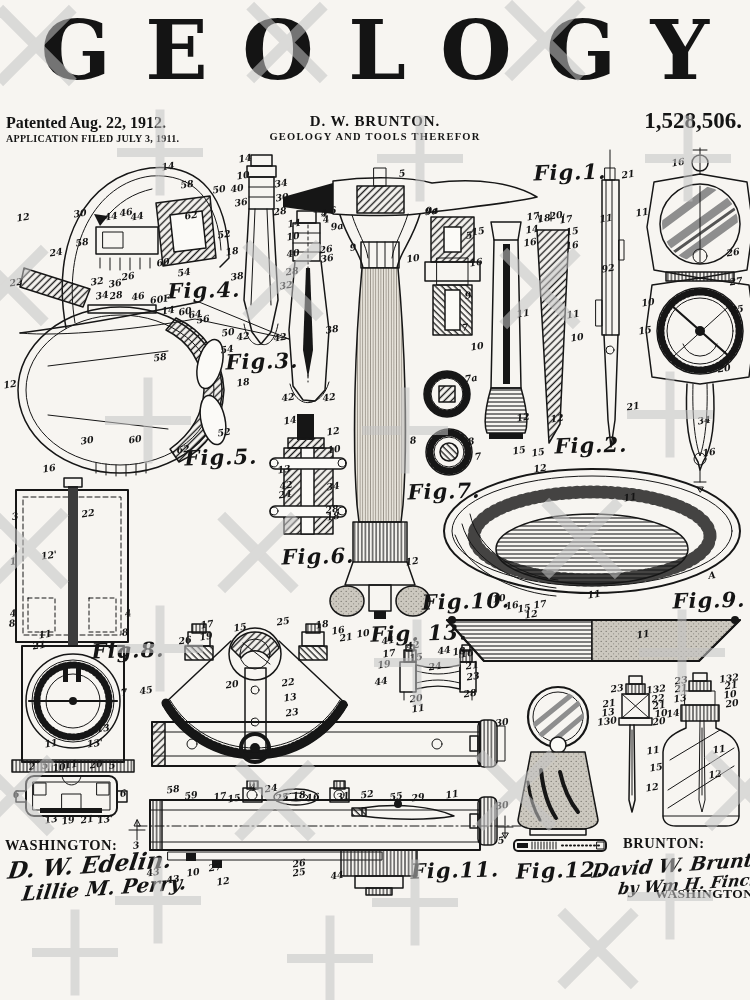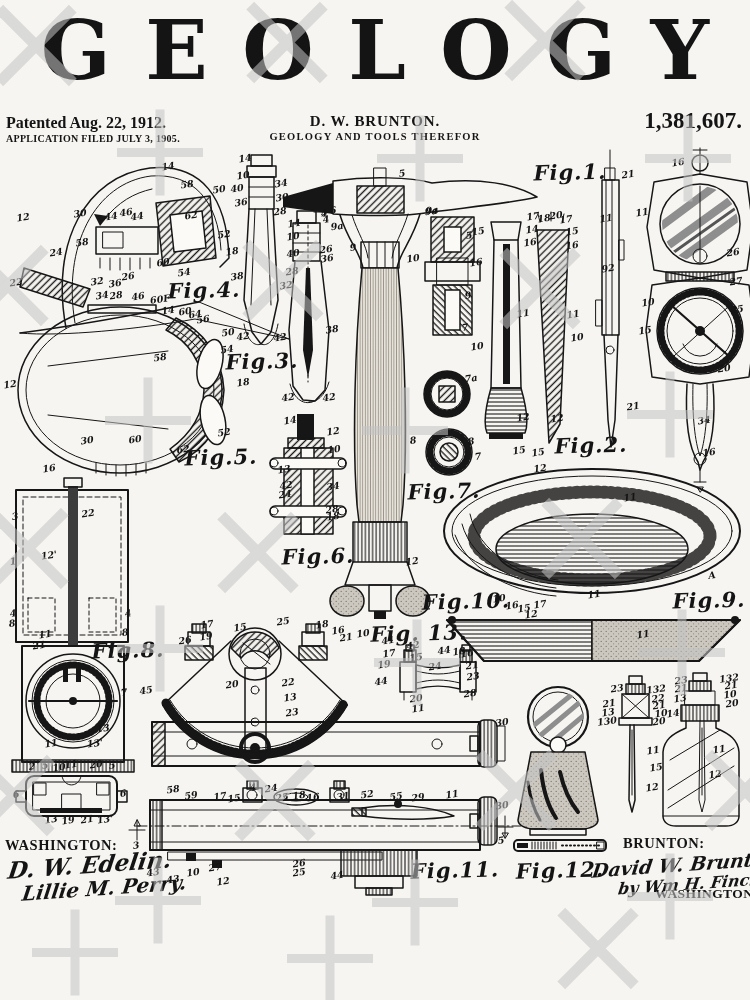"1,381,607." div.abs { text: 1,381,607 -> 1,528,506 }
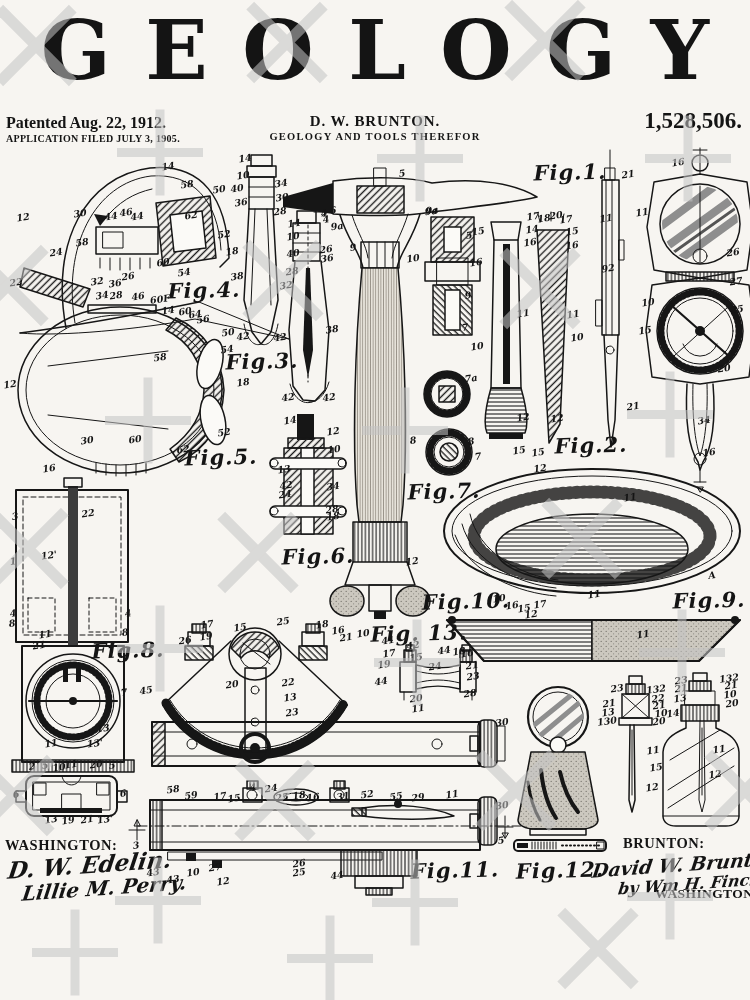"APPLICATION FILED JULY 3, 1905." div.abs { text: 1905 -> 1911 }
